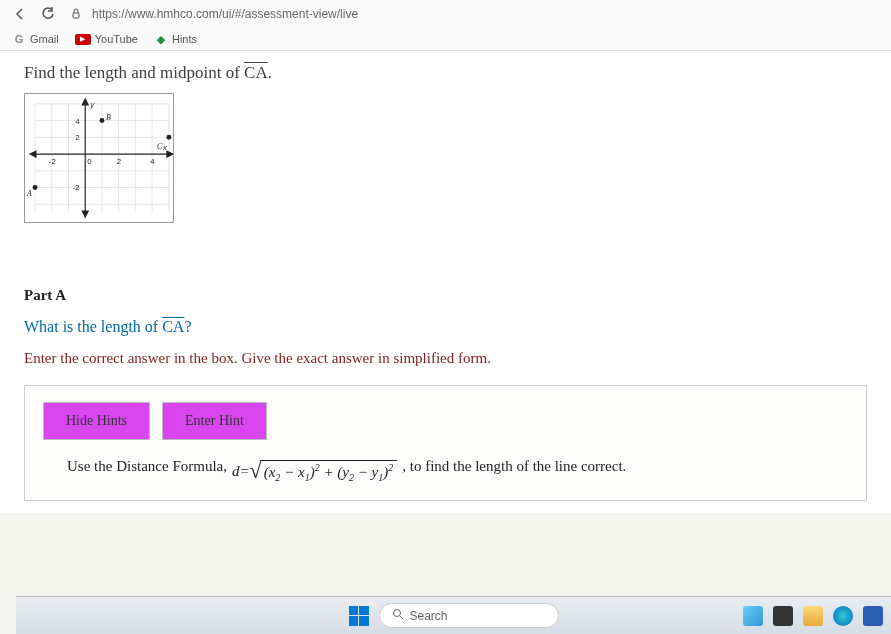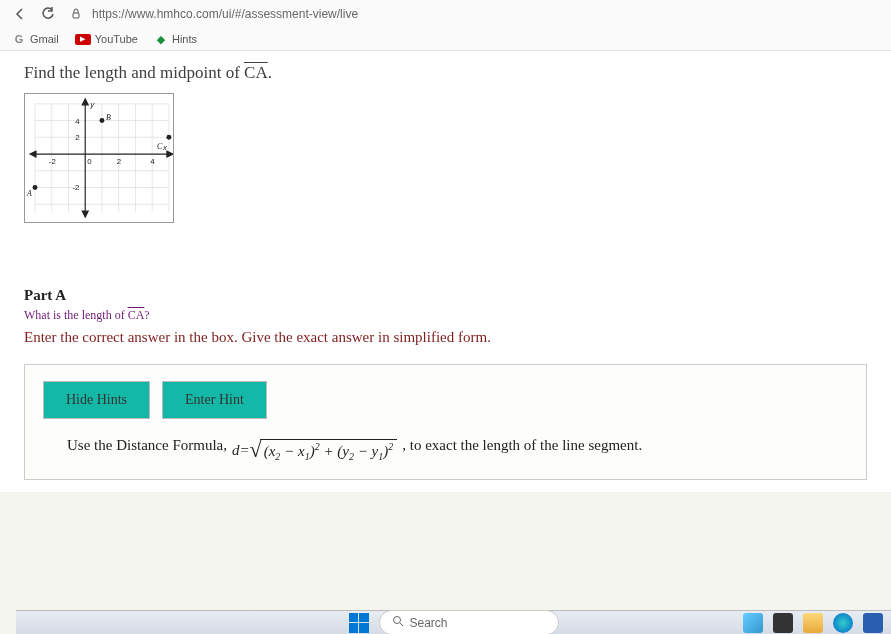"Part A" .part-label { margin-bottom: 4px -> 14px }
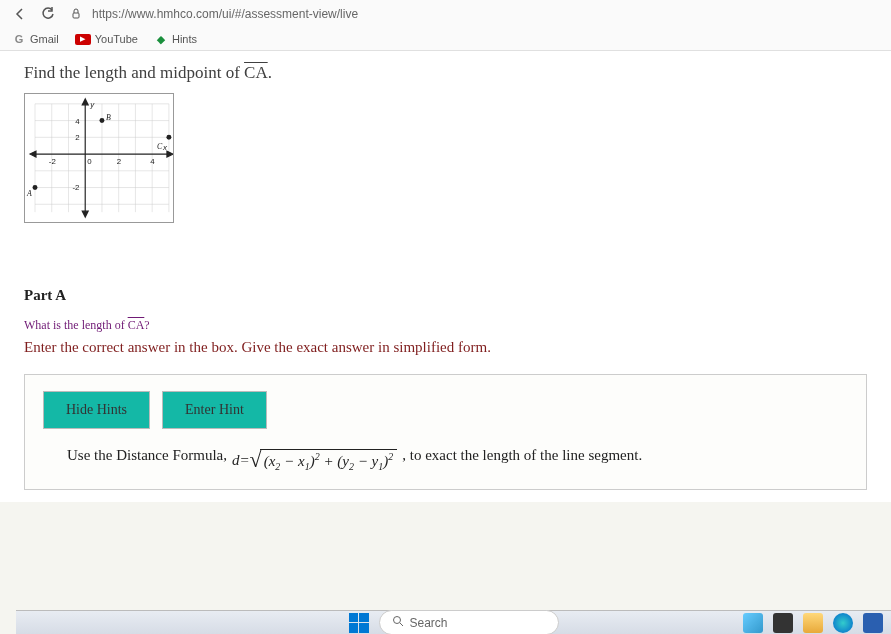"What is the length of" .question-text { color: #701a75 -> #0369a1; font-size: 12px -> 16px; margin-bottom: 6px -> 14px }
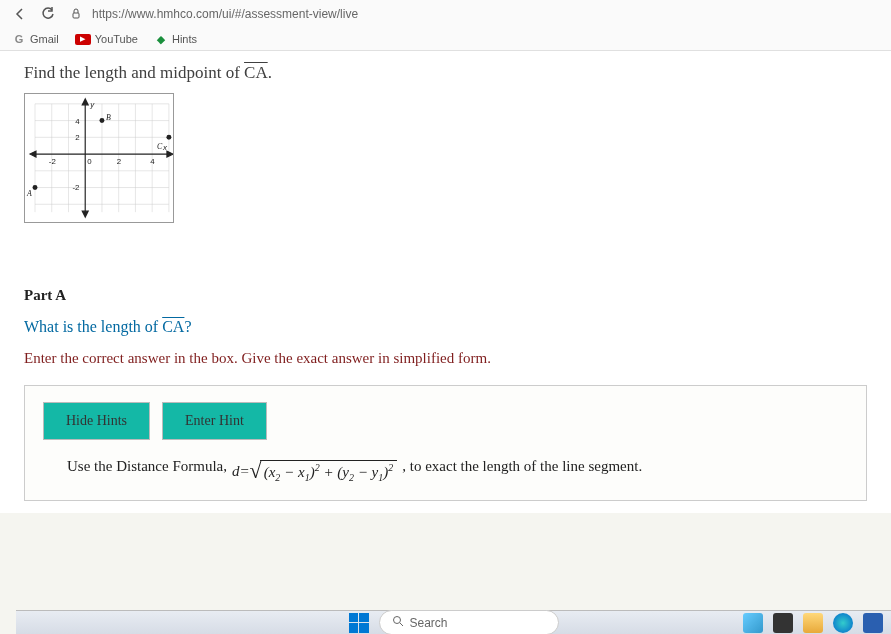"Hide Hints" .hint-btn { background: #14b8a6 -> #d946ef }
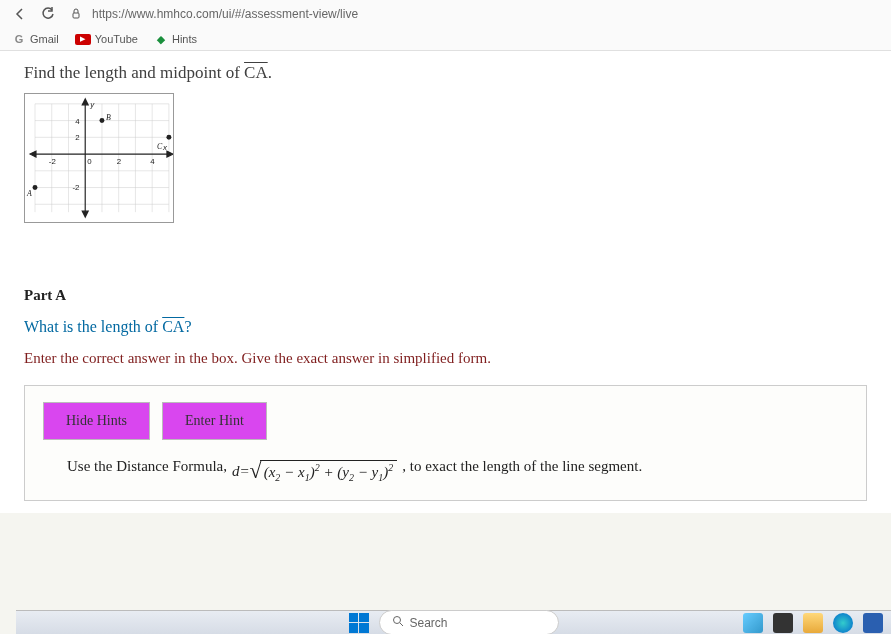", to exact the length" span { text: exact the length of the line segment -> find the length of the line correct }
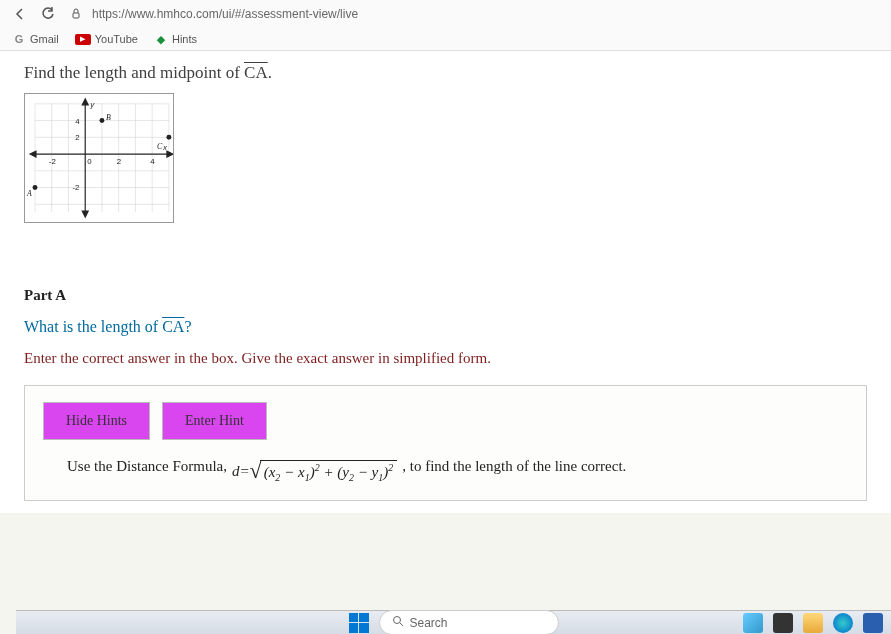"Search" .taskbar { height: 24px -> 38px }
